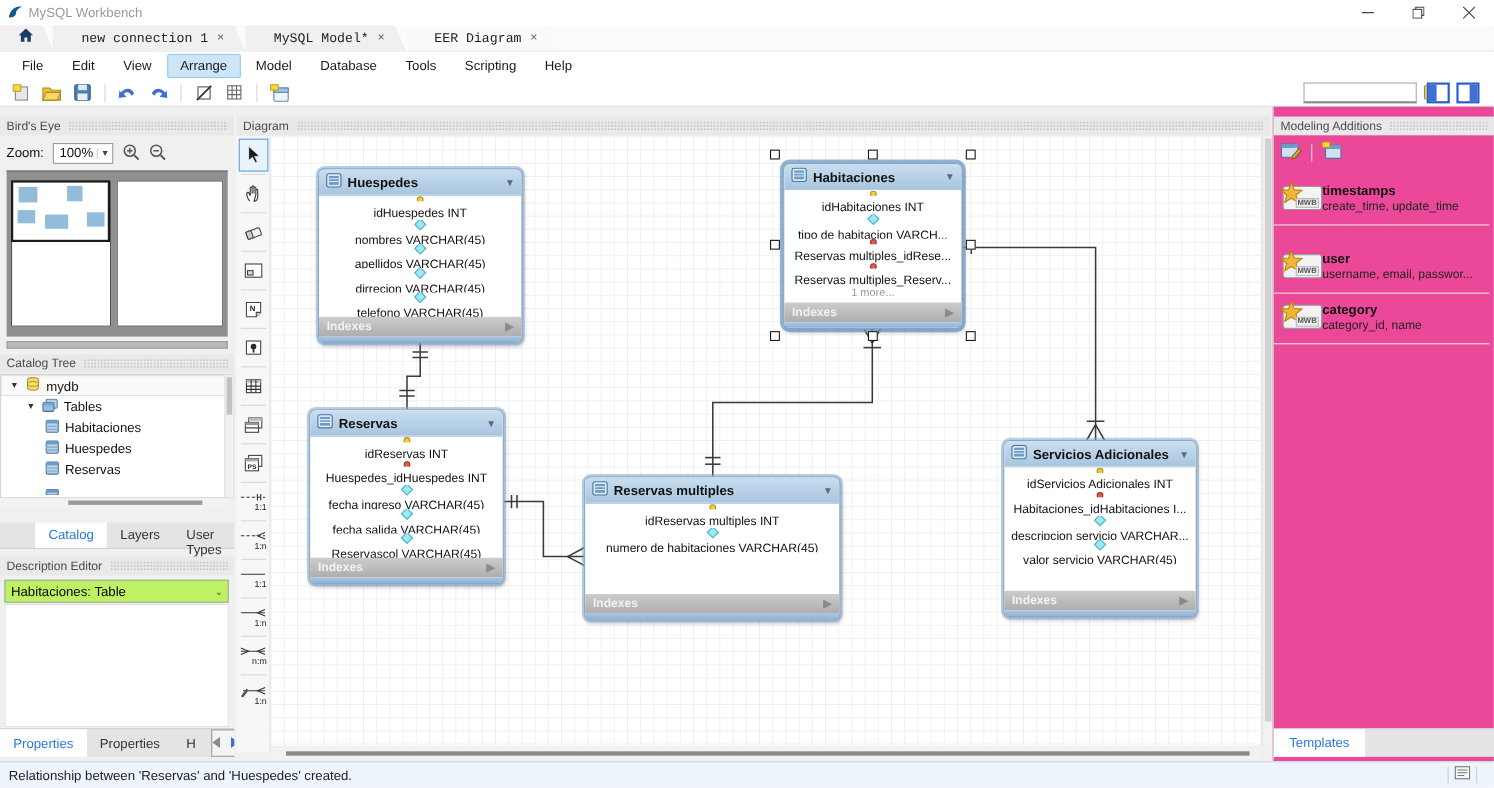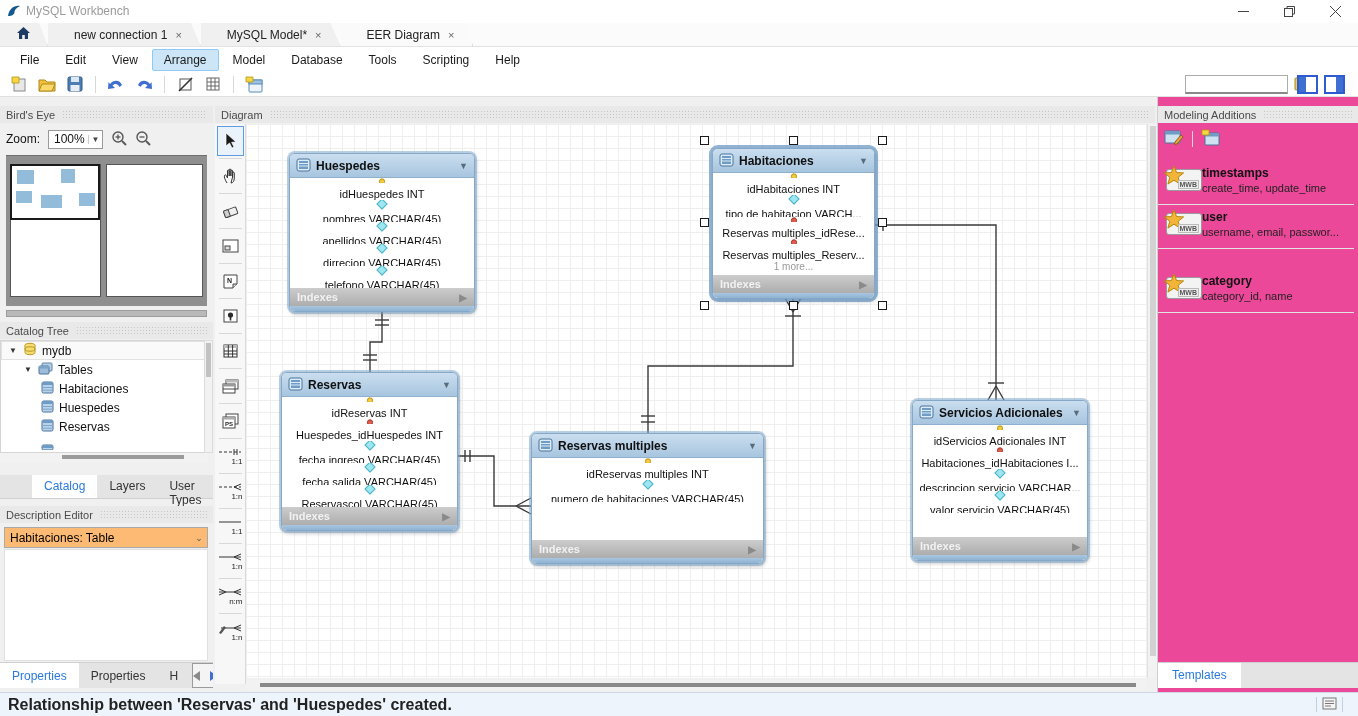"new connection 1" #tabbar { font-family: none -> Liberation Mono, monospace }
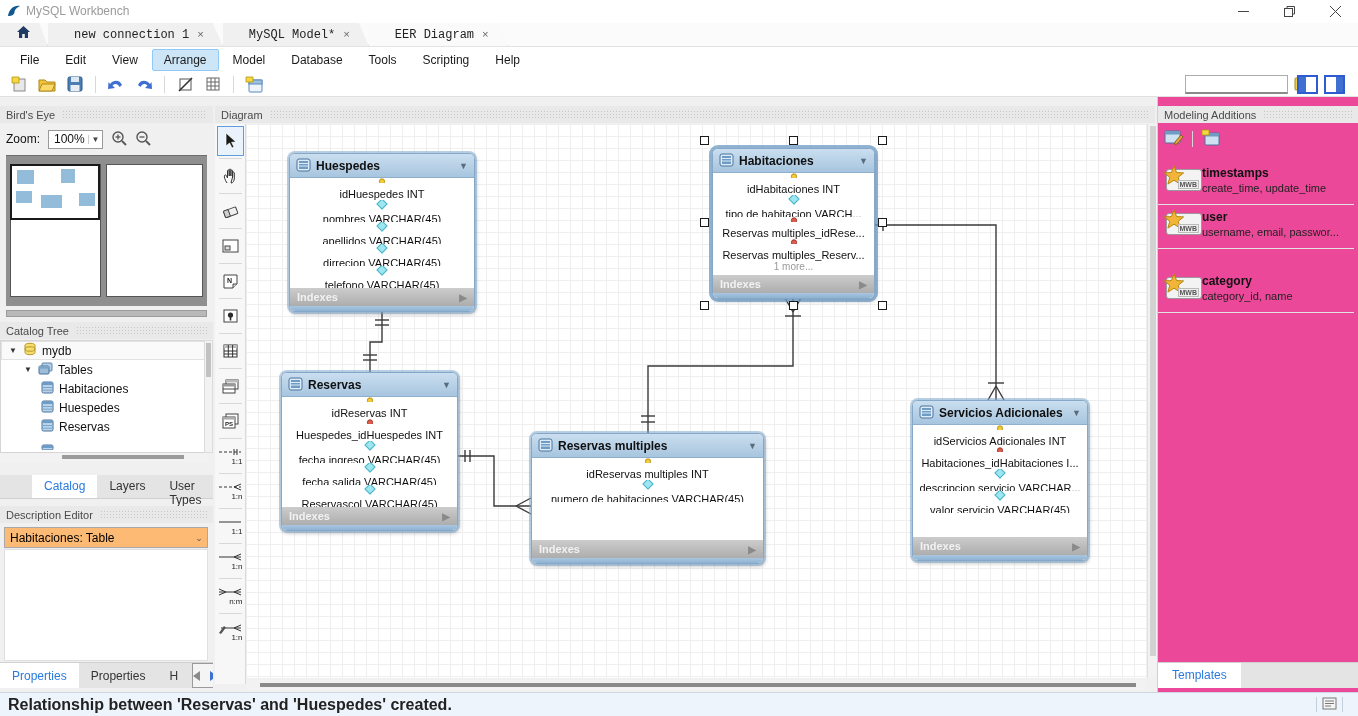"user" div.ma-item { top: 102px -> 120px }
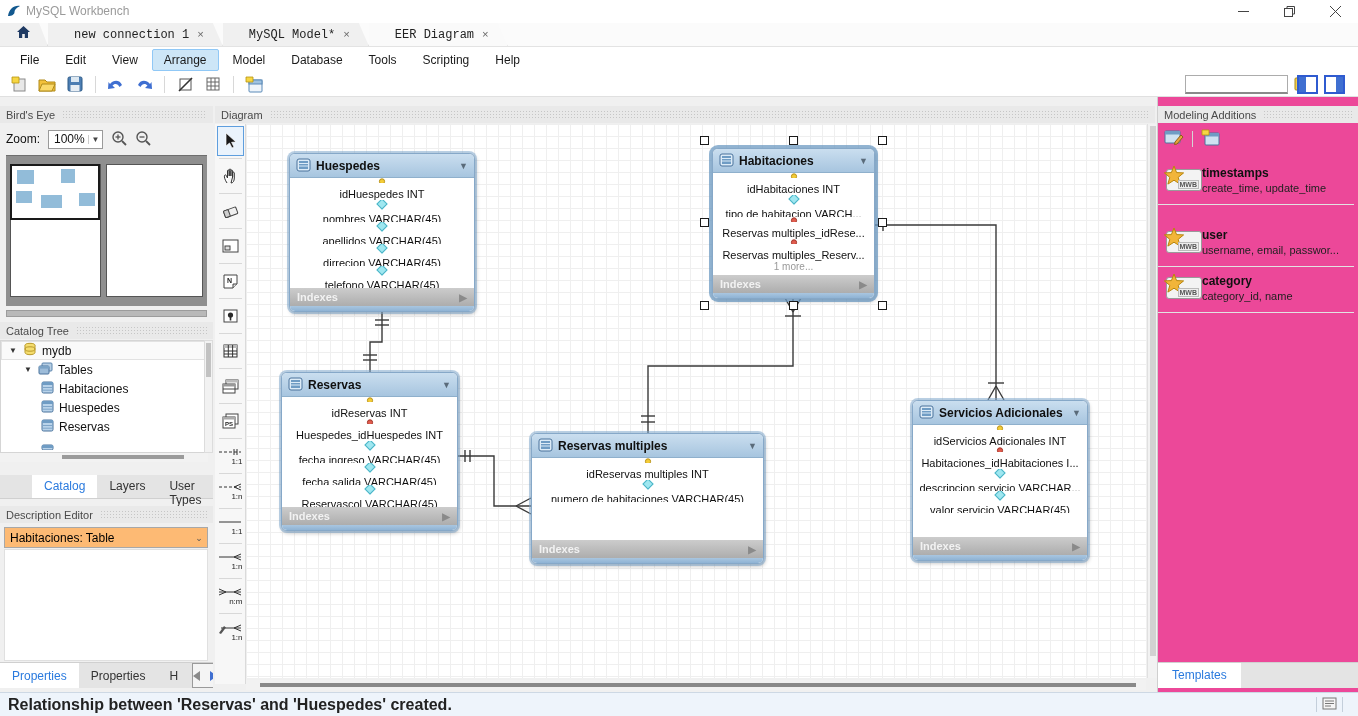"Habitaciones: Table" #desc-select { background: #fdba74 -> #bef264 }
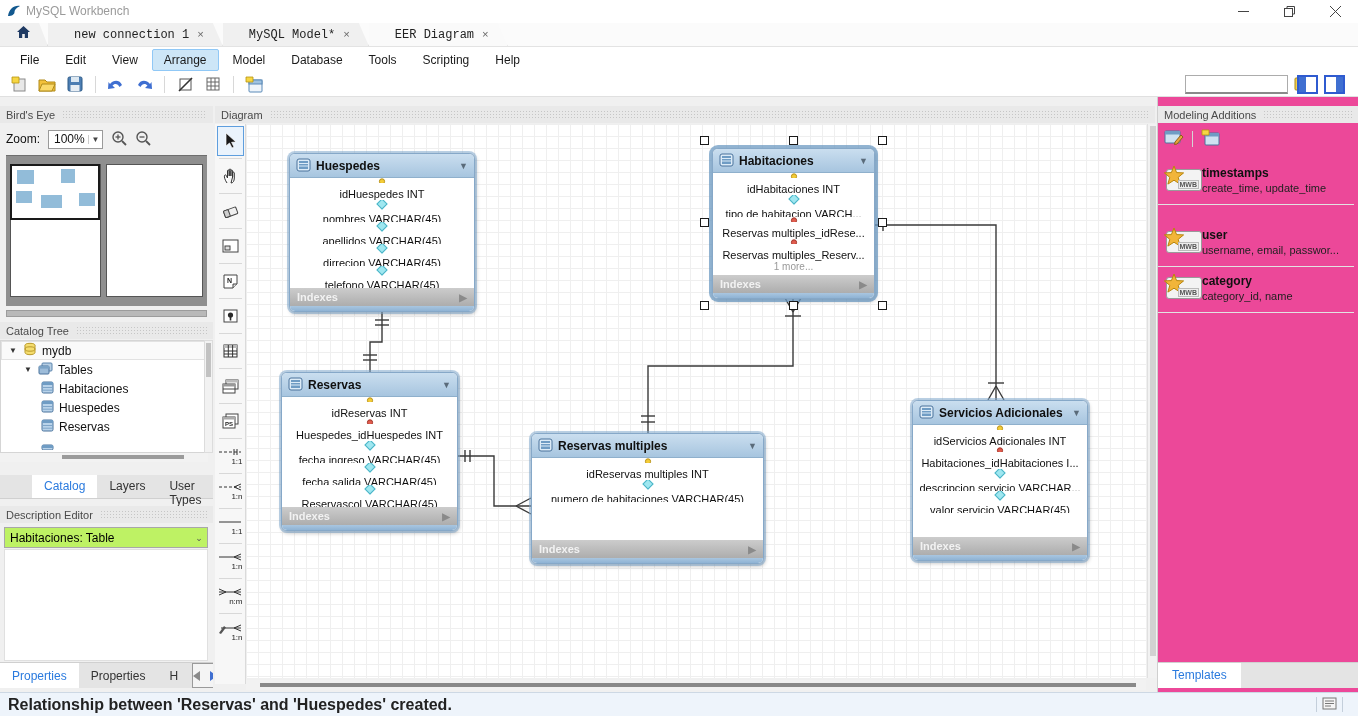"Relationship between 'Reservas' and" #status-msg { font-size: 16px -> 12px; font-weight: bold -> none }
